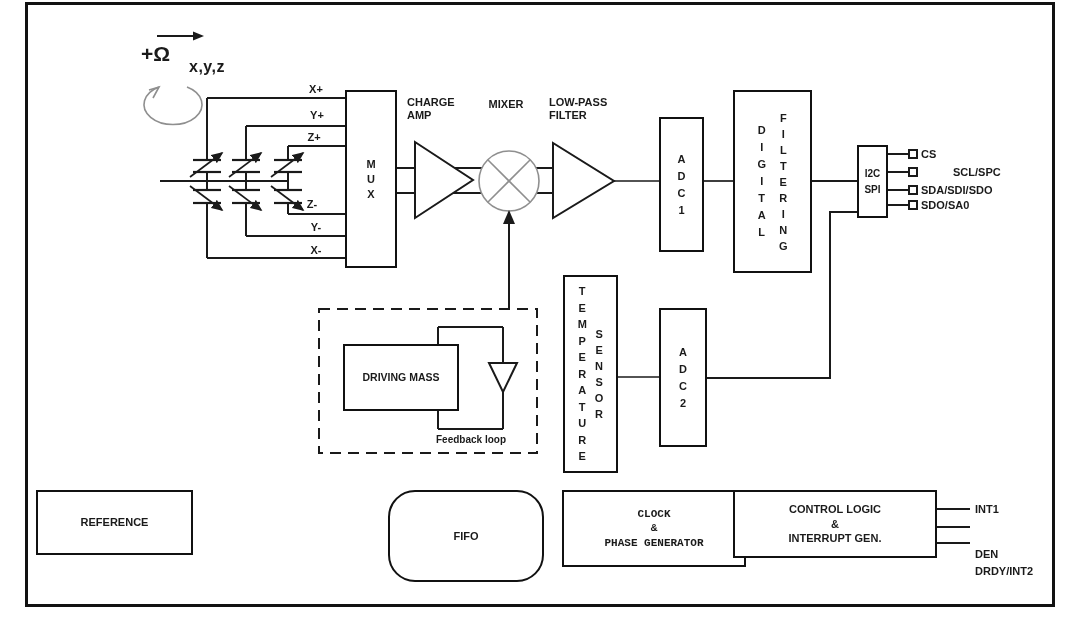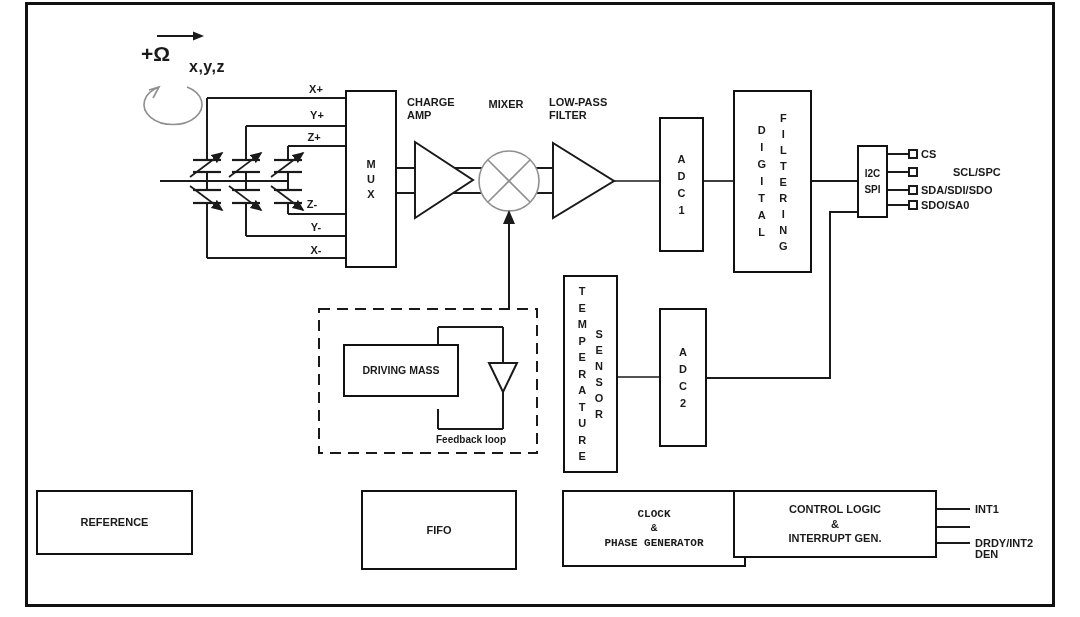"DRIVING MASS" div.block { height: 53px -> 67px }
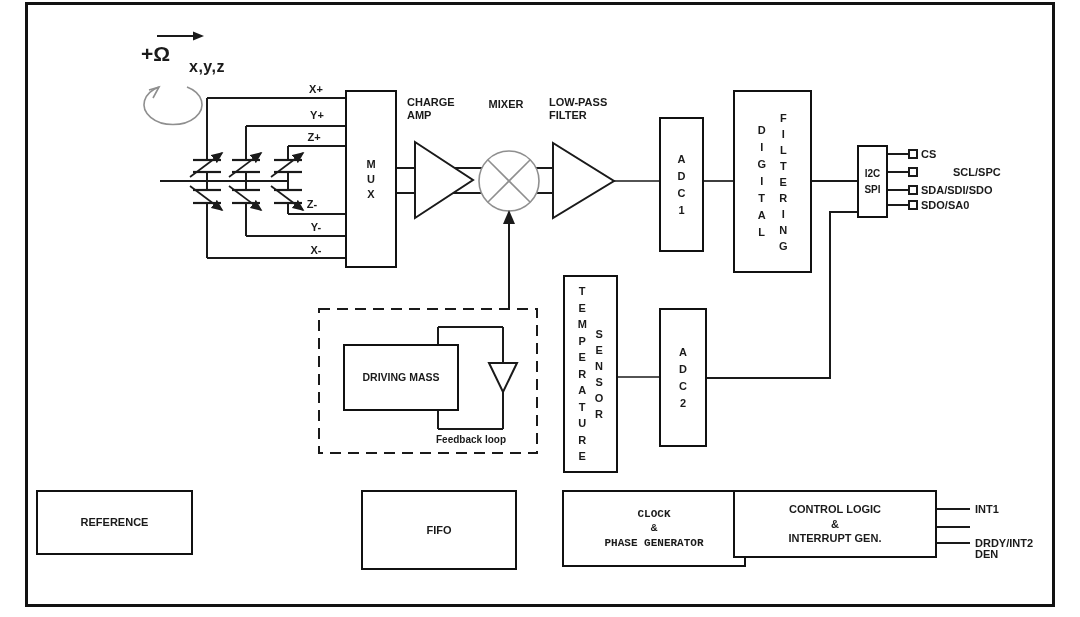"FIFO" div.block { border-radius: none -> 27px; height: 80px -> 92px; left: 361px -> 388px }
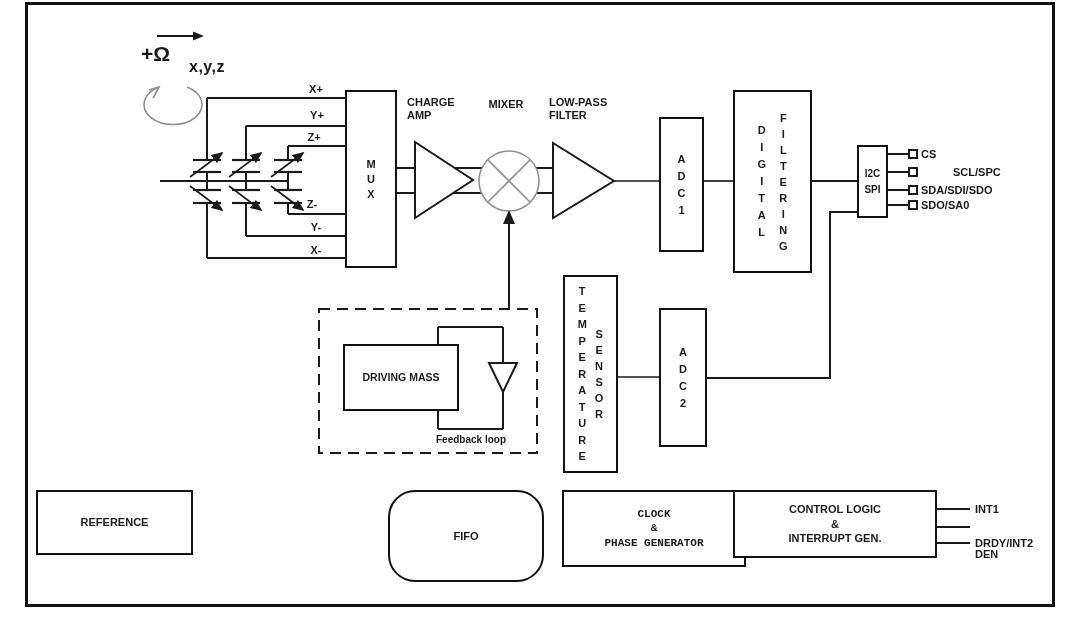"DRDY/INT2" div.lbl { top: 543px -> 571px }
